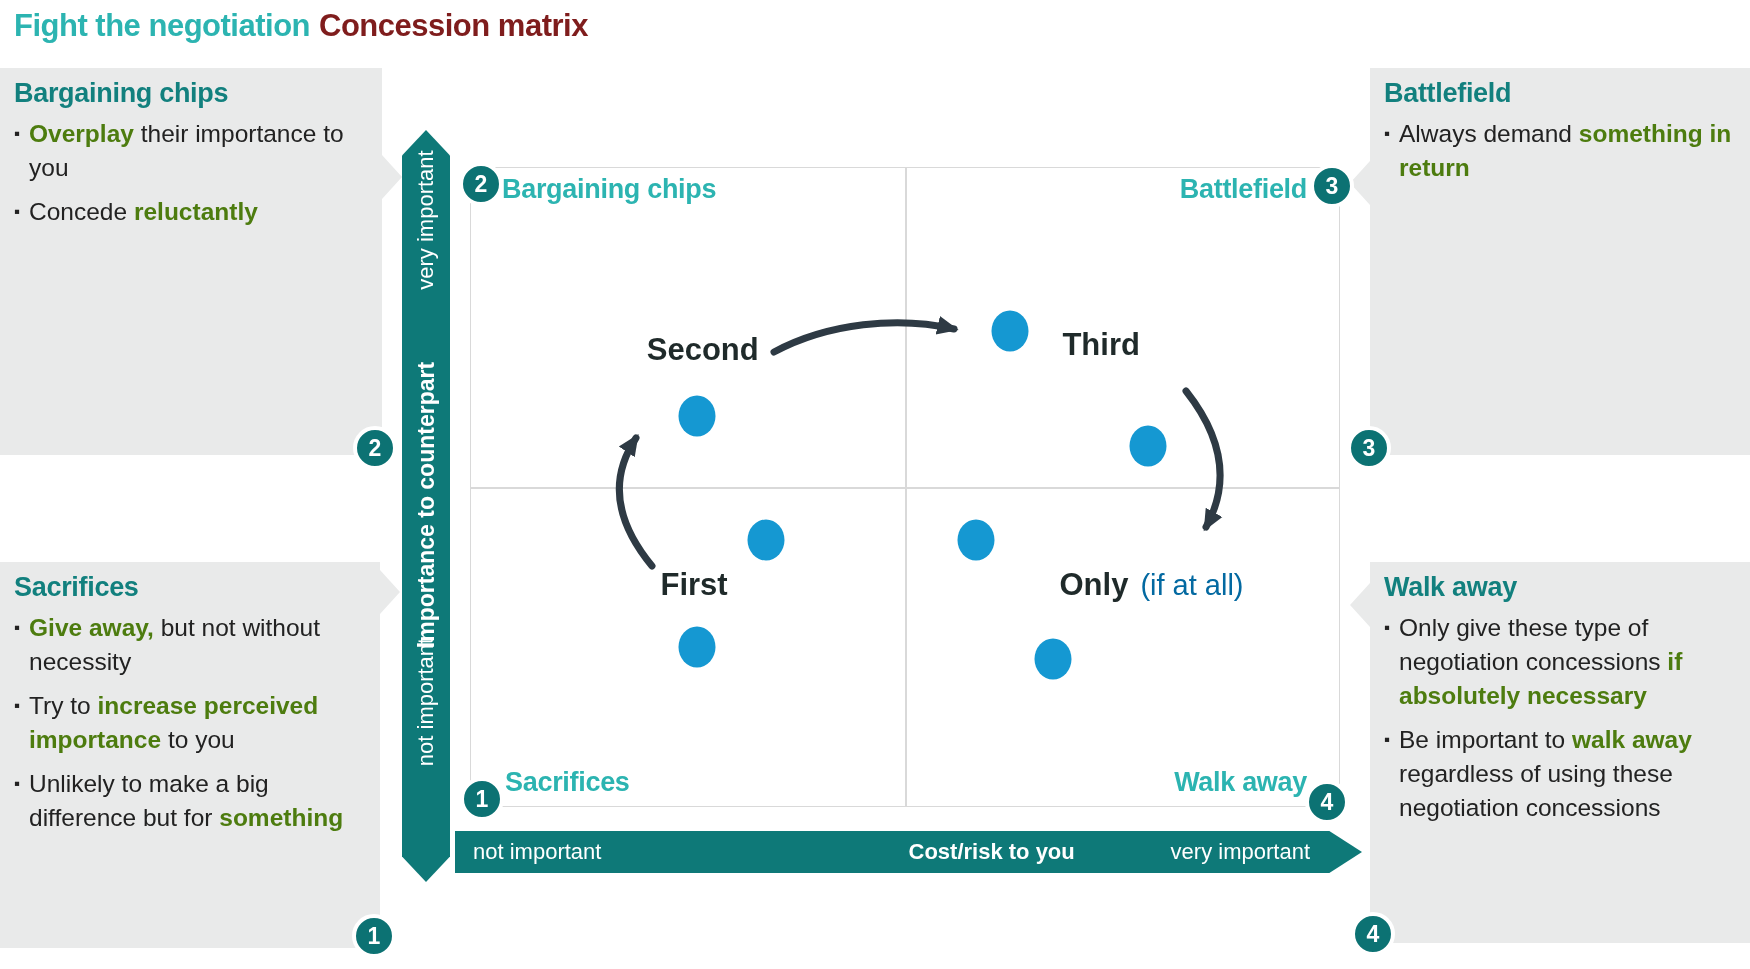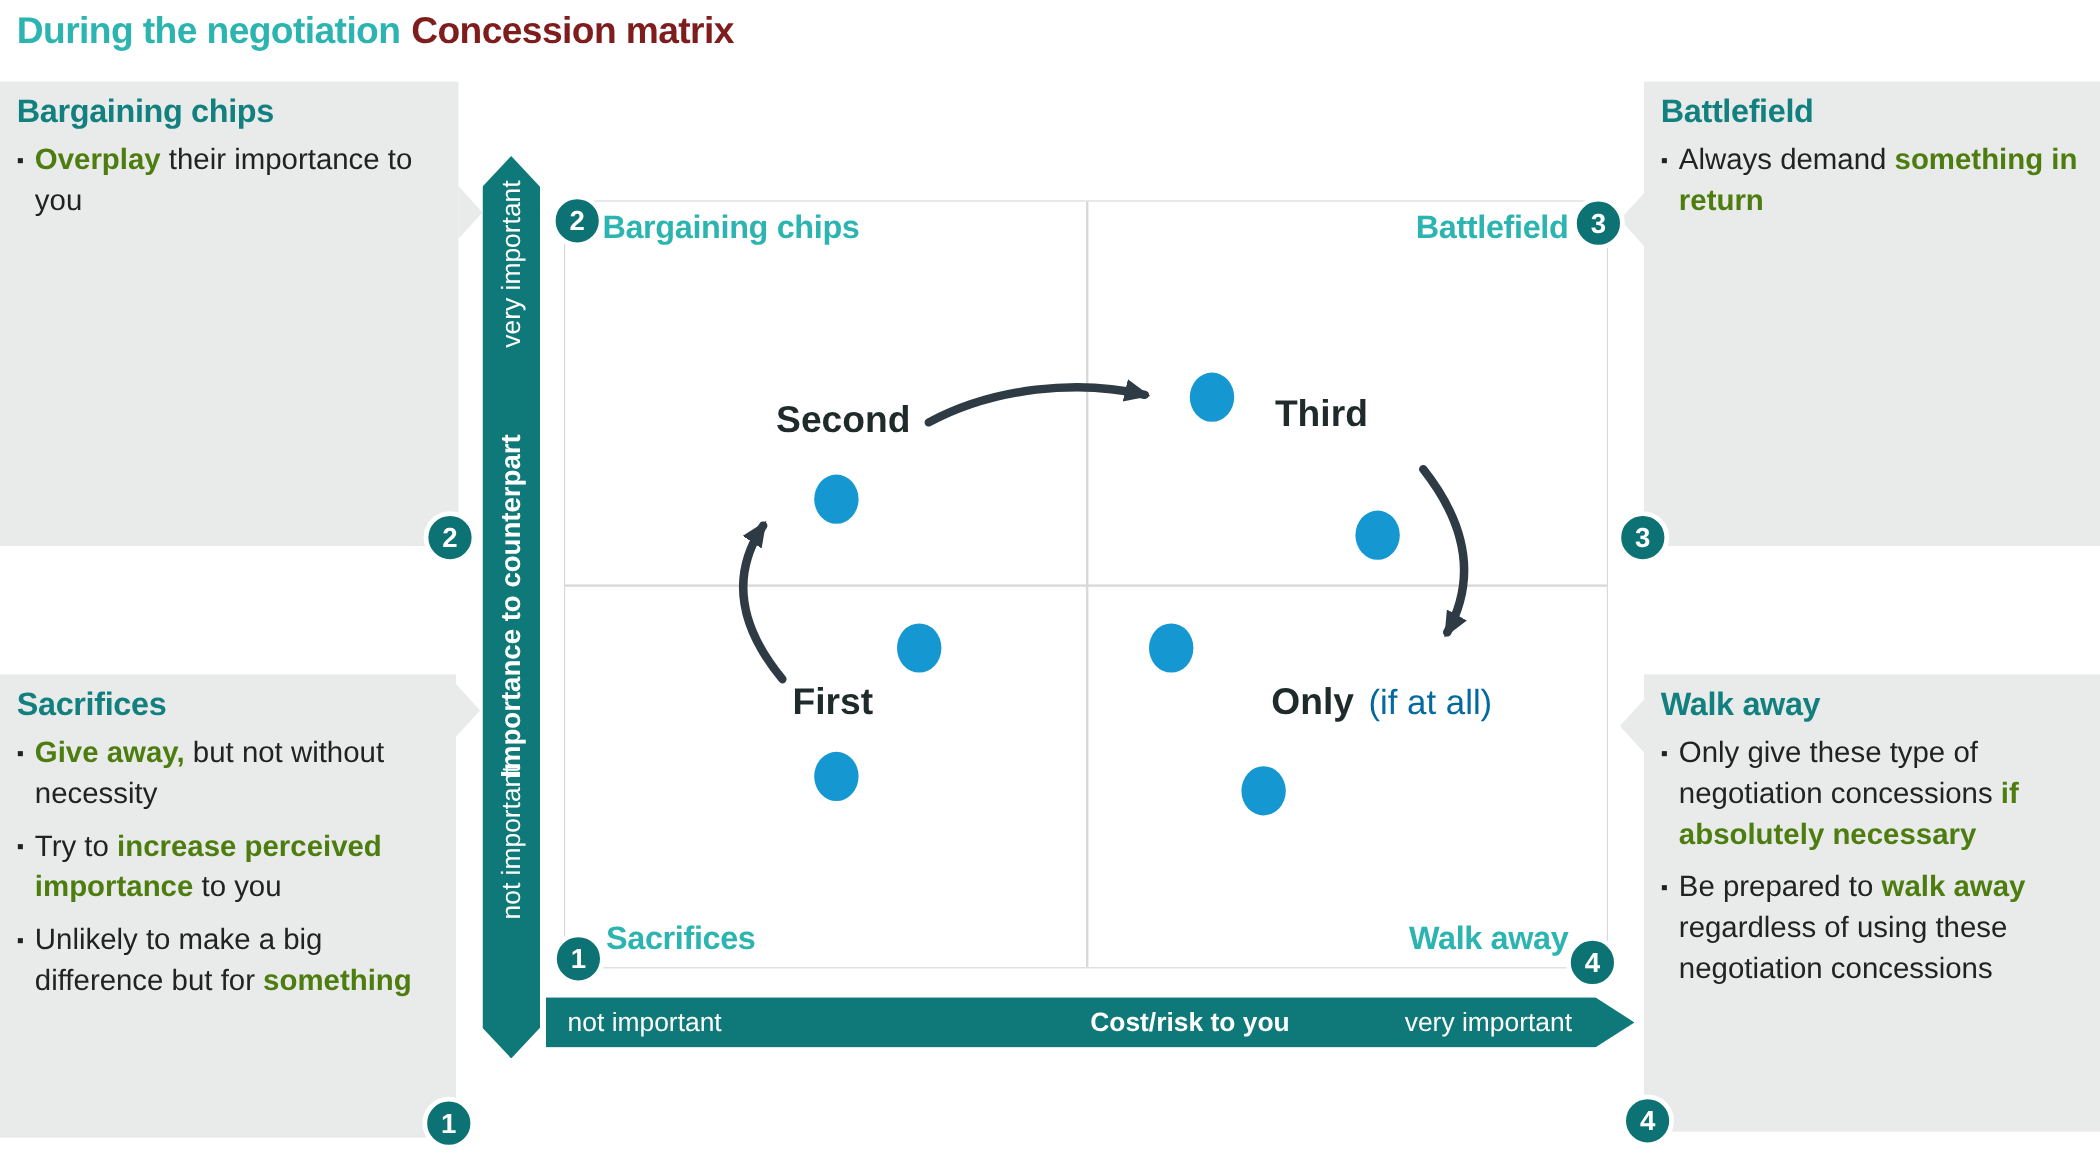"During the negotiation" span.hl { text: During -> Fight }
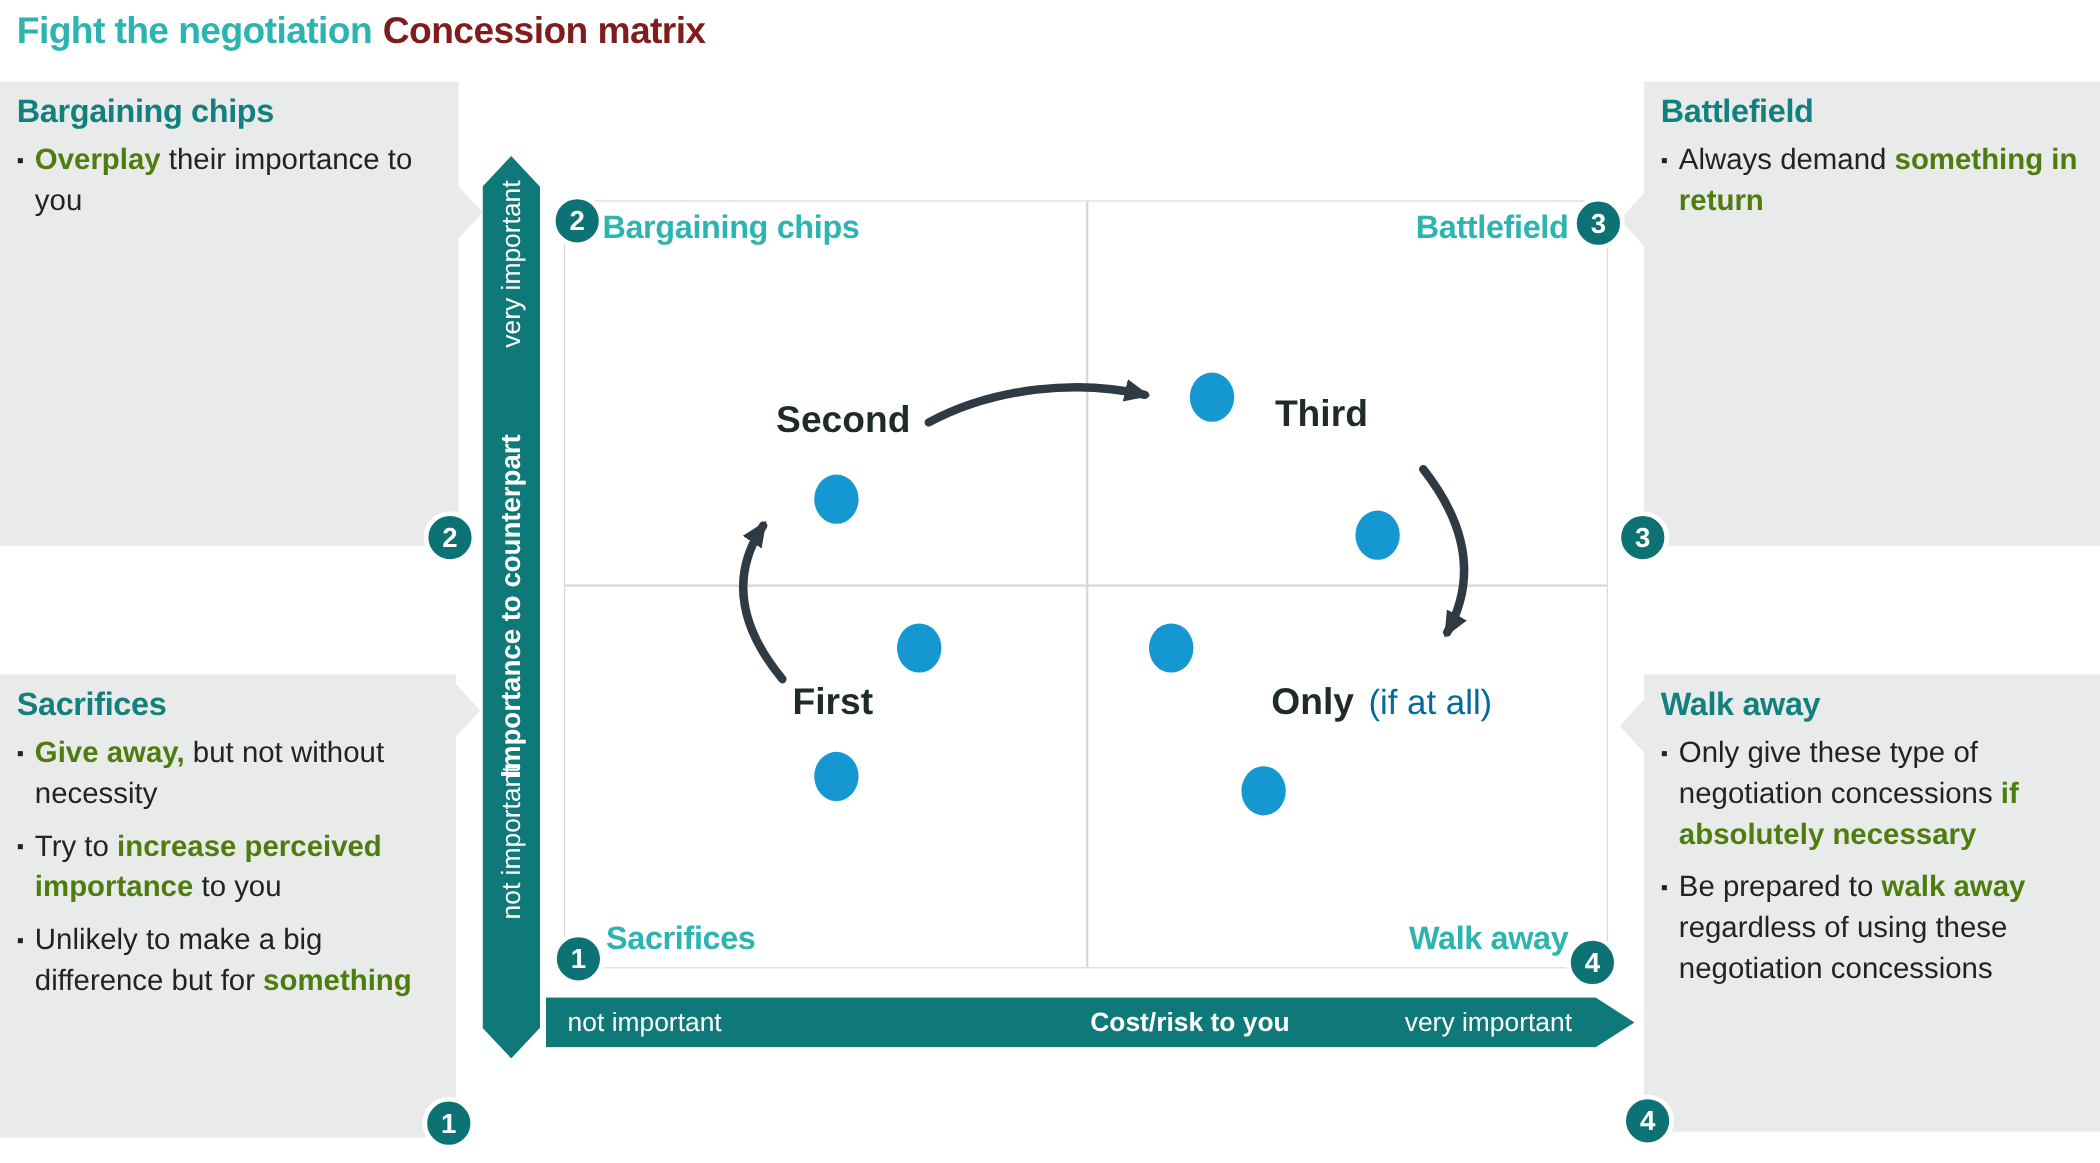"Concede reluctantly" li { html: none -> <li> <span><span>Concede </span><b>reluctantly</b></span> </li> }
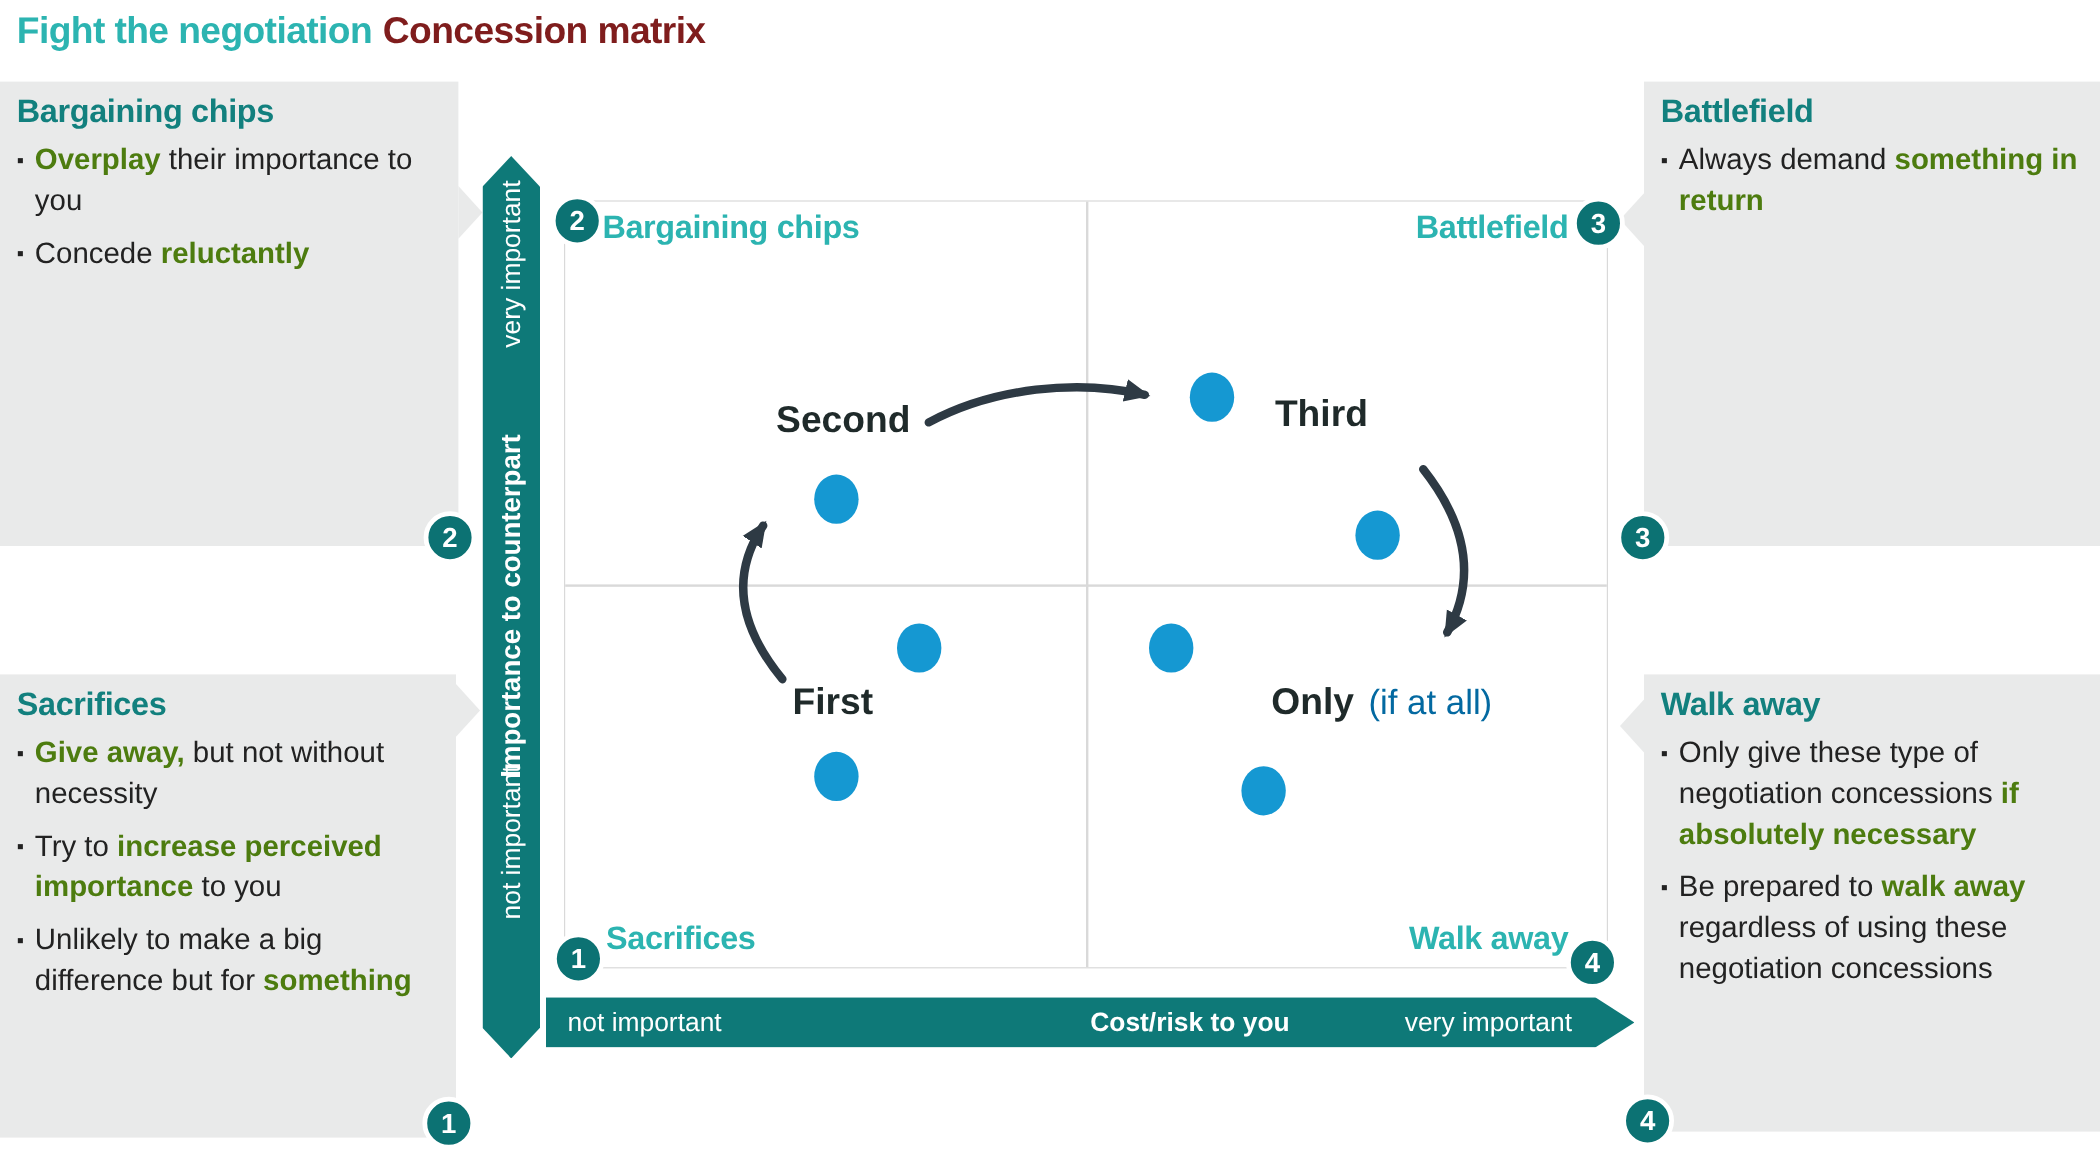"Be prepared to" span { text: prepared -> important }
